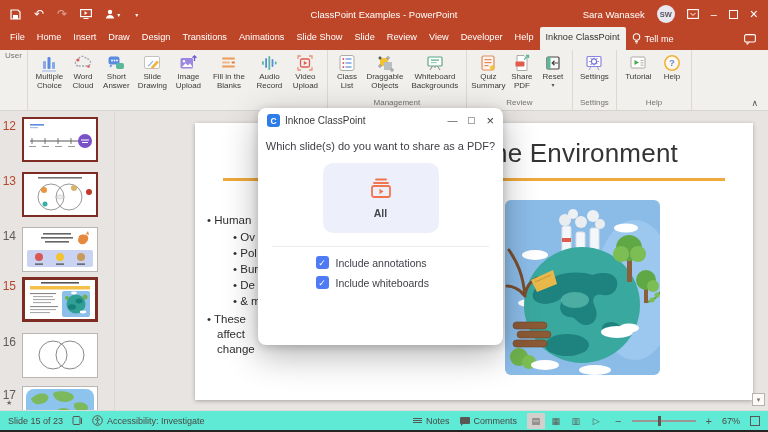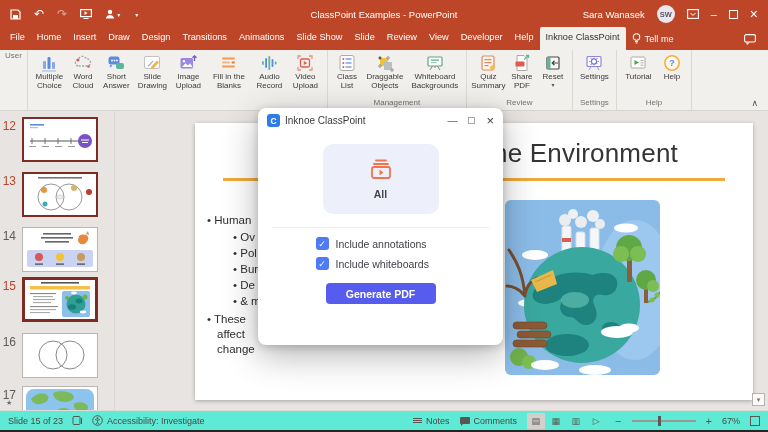"Which slide(s) do you want" div.dquestion { html: none -> <div>Which slide(s) do you want to share as a PDF?</div> }
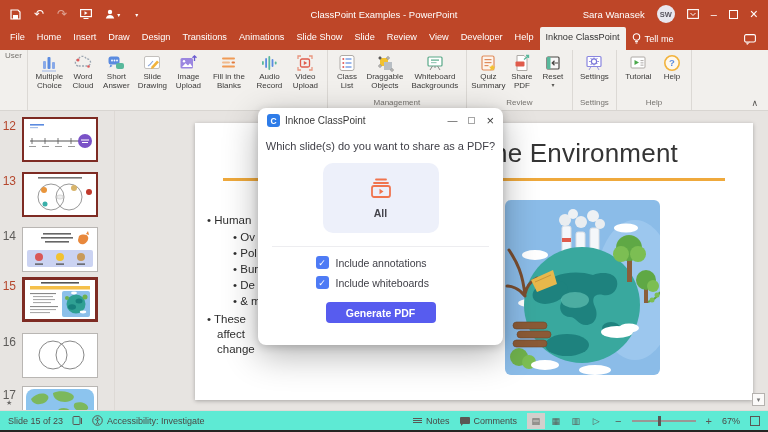"Generate PDF" div.dbutton { html: <div>Generate PDF</div> -> none }
